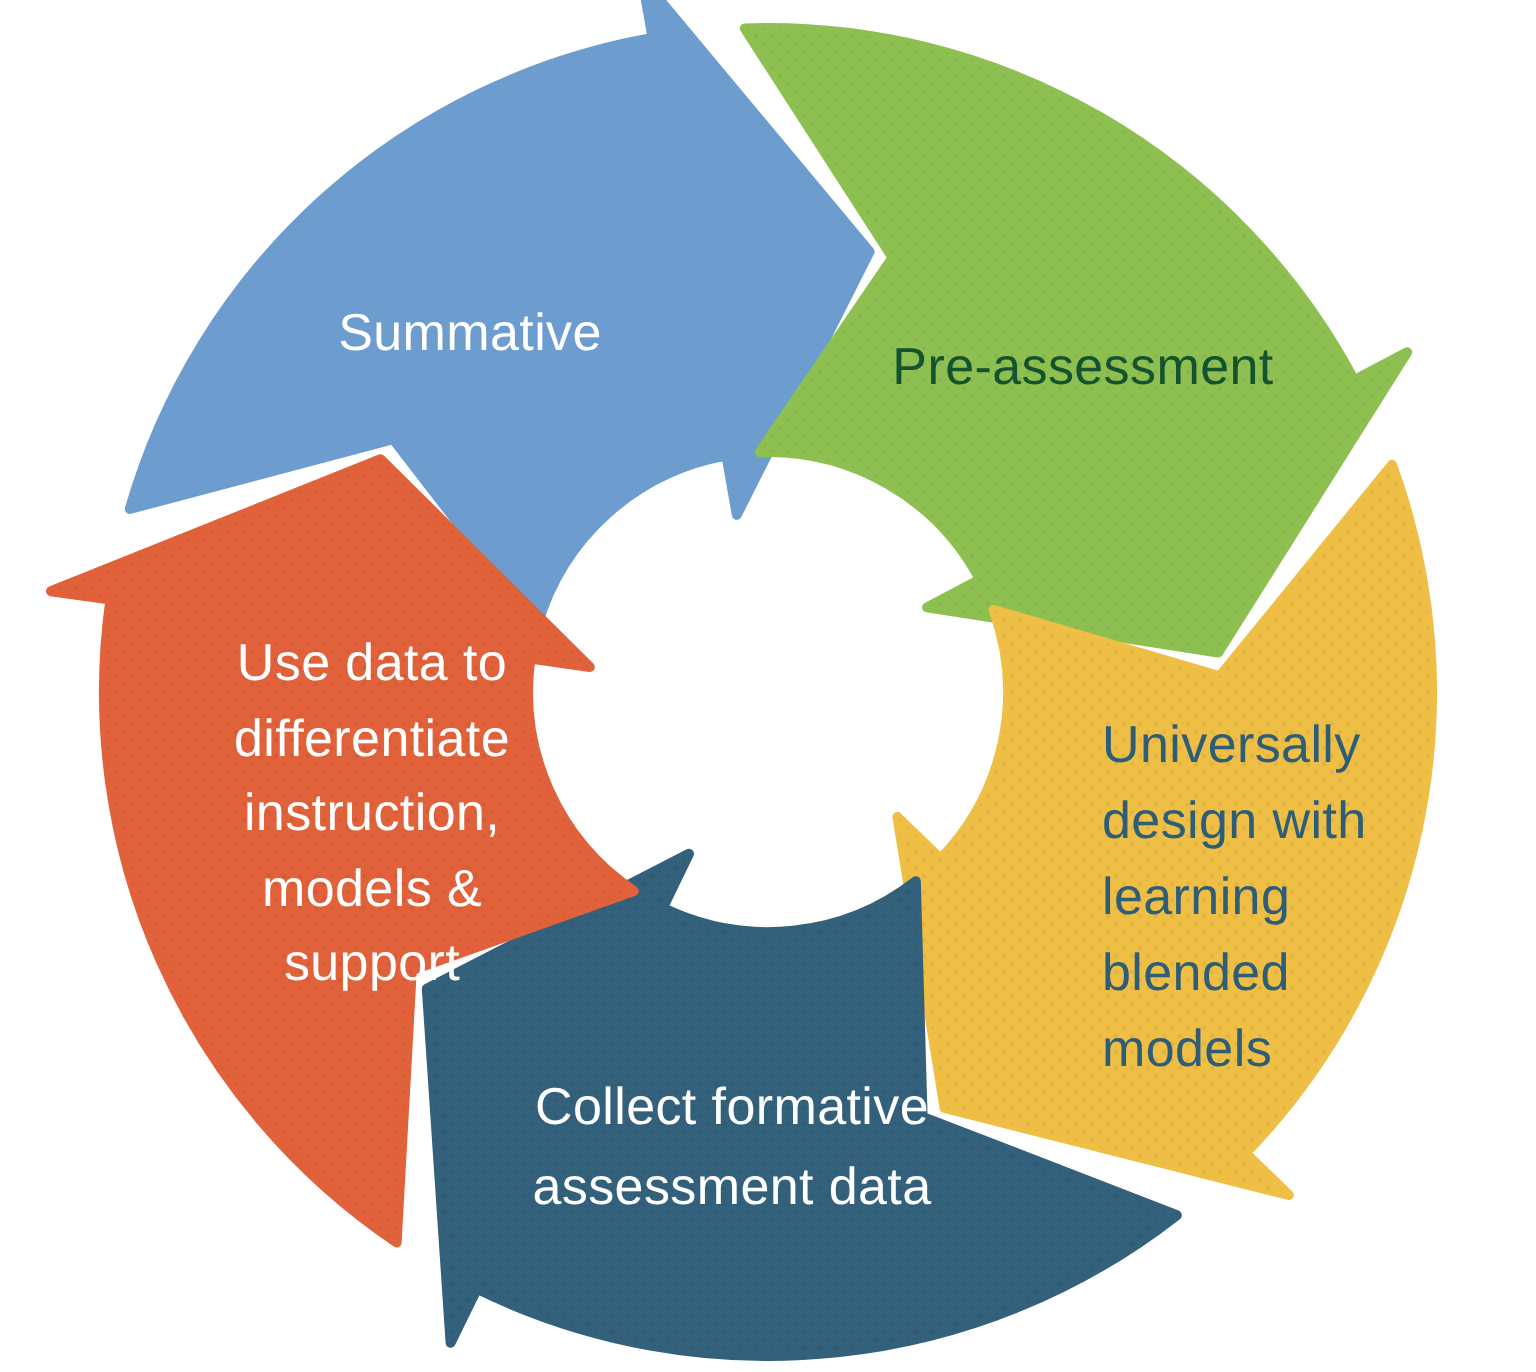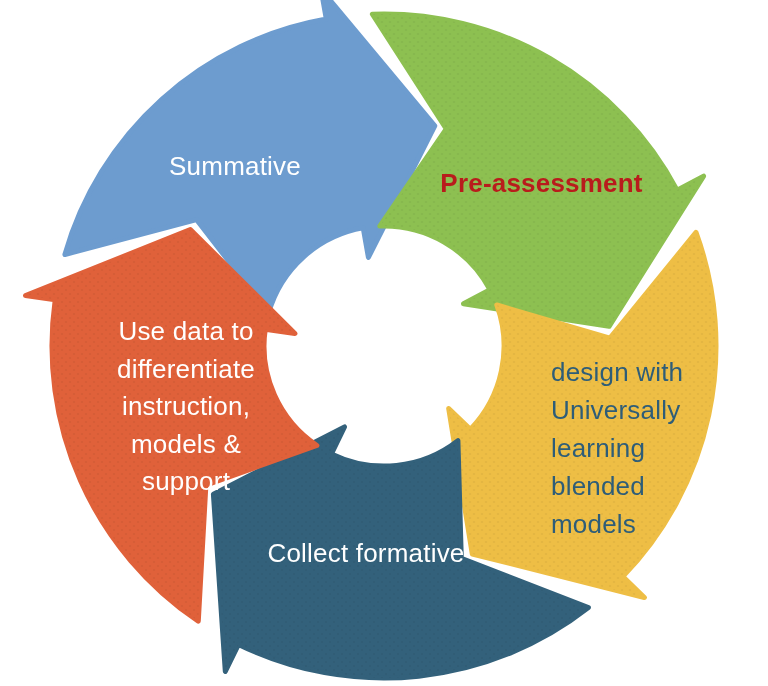"Pre-assessment" div.step-label { color: #b91c1c -> #14532d; font-weight: bold -> none }
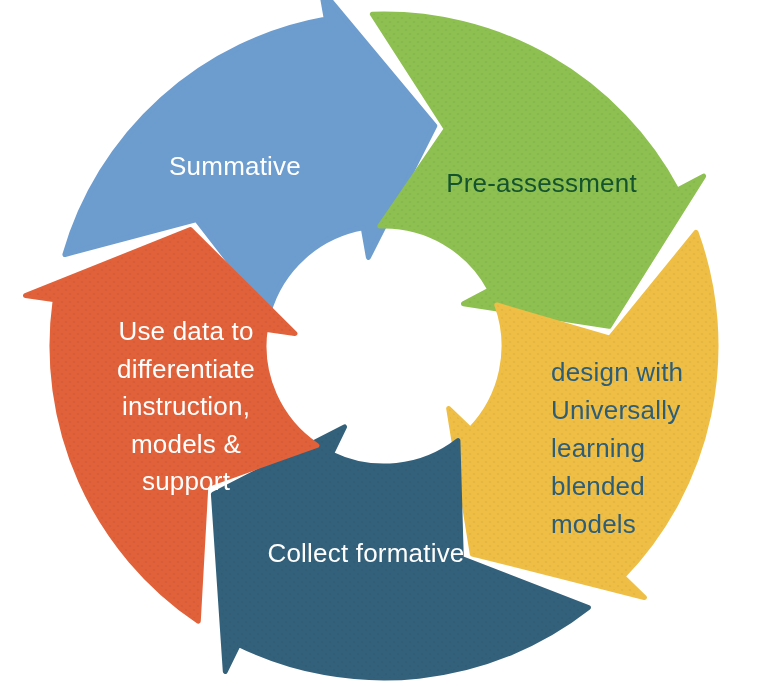"design with" span.line { order: before "Universally" -> after "Universally" }
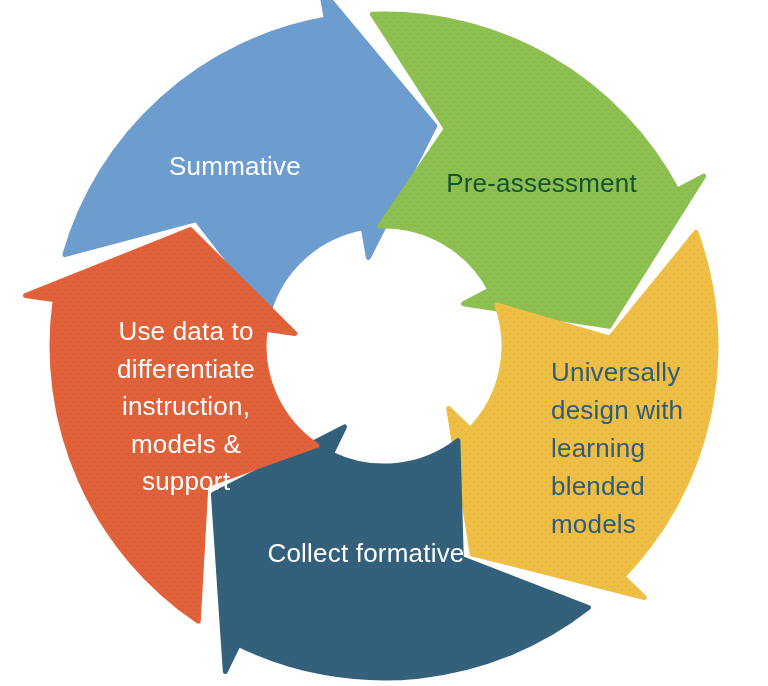"assessment data" span.line { html: none -> <span>assessment data</span> }
